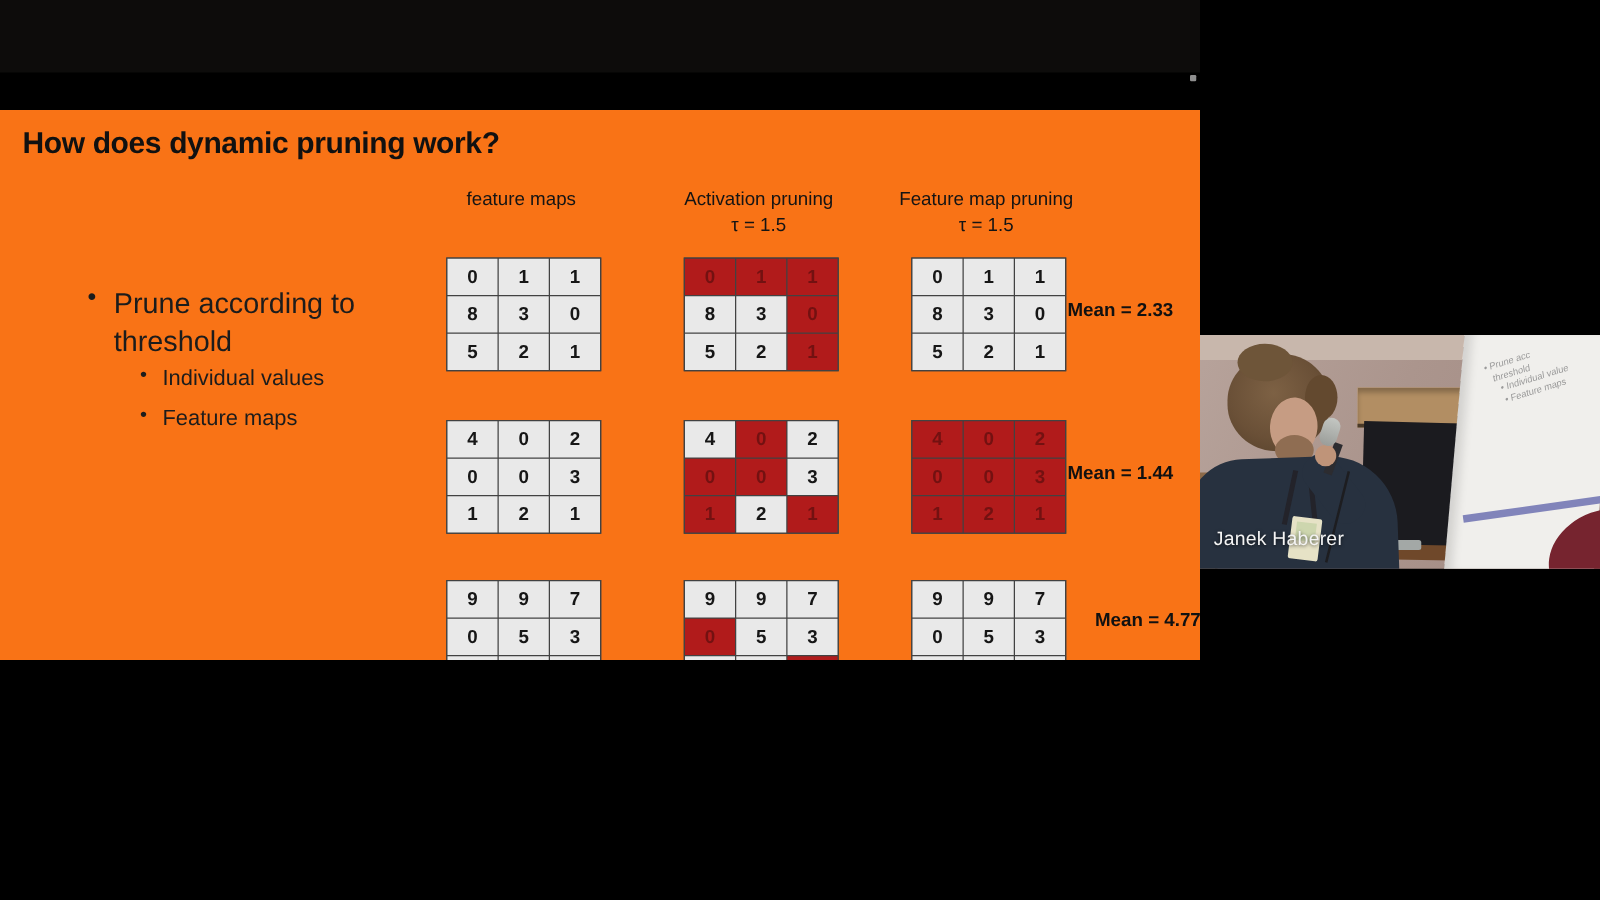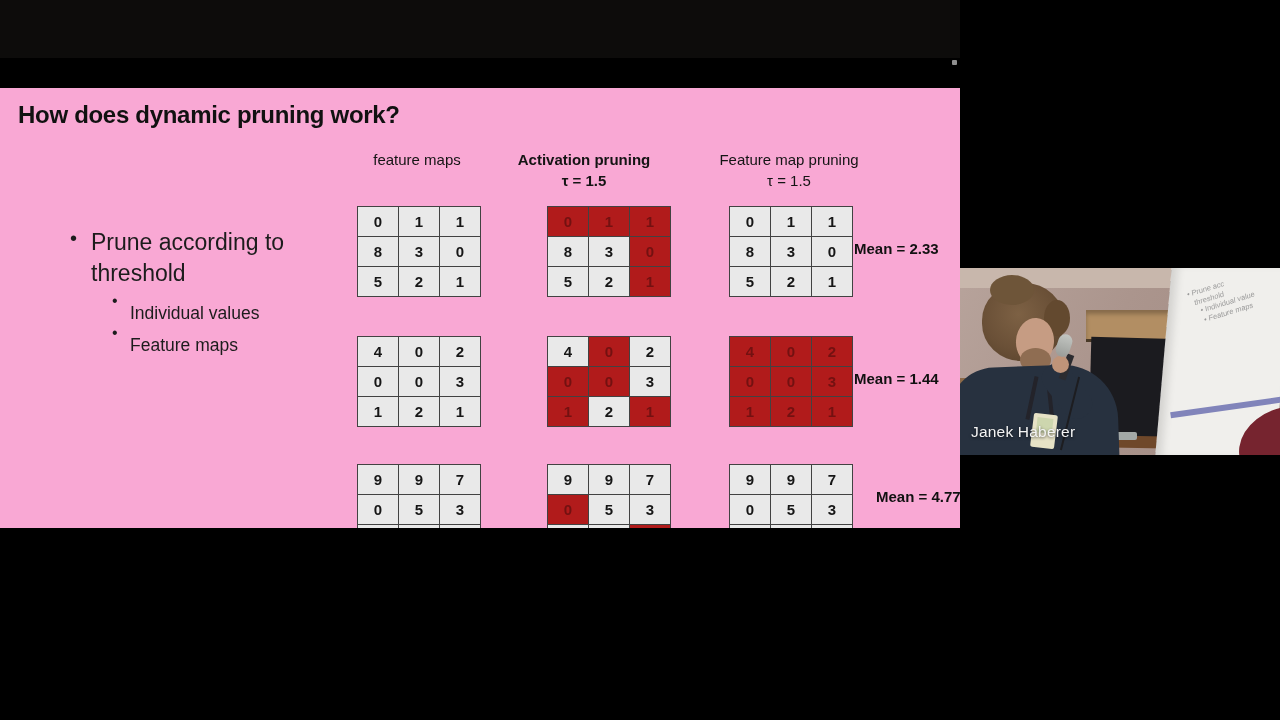"How does dynamic pruning work?" .slide { background: #f9a8d4 -> #f97316 }
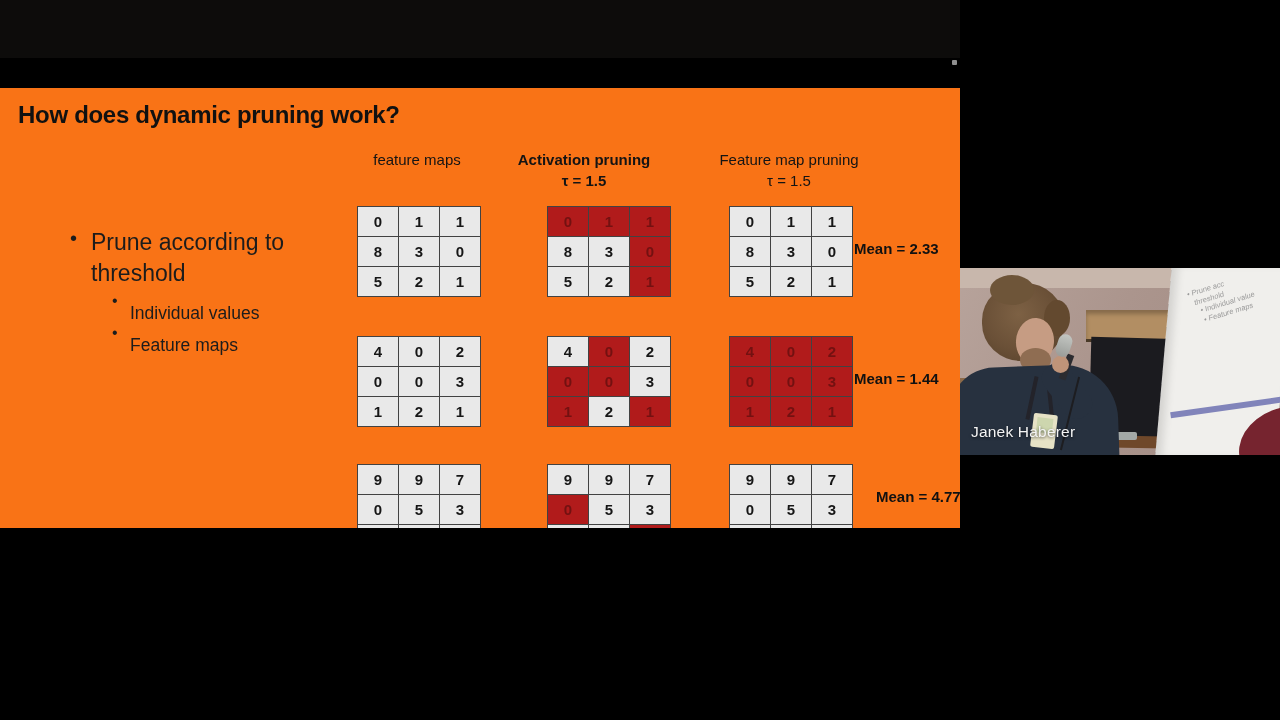"Activation pruning" div.col-header { font-weight: bold -> none; left: 494px -> 517px }
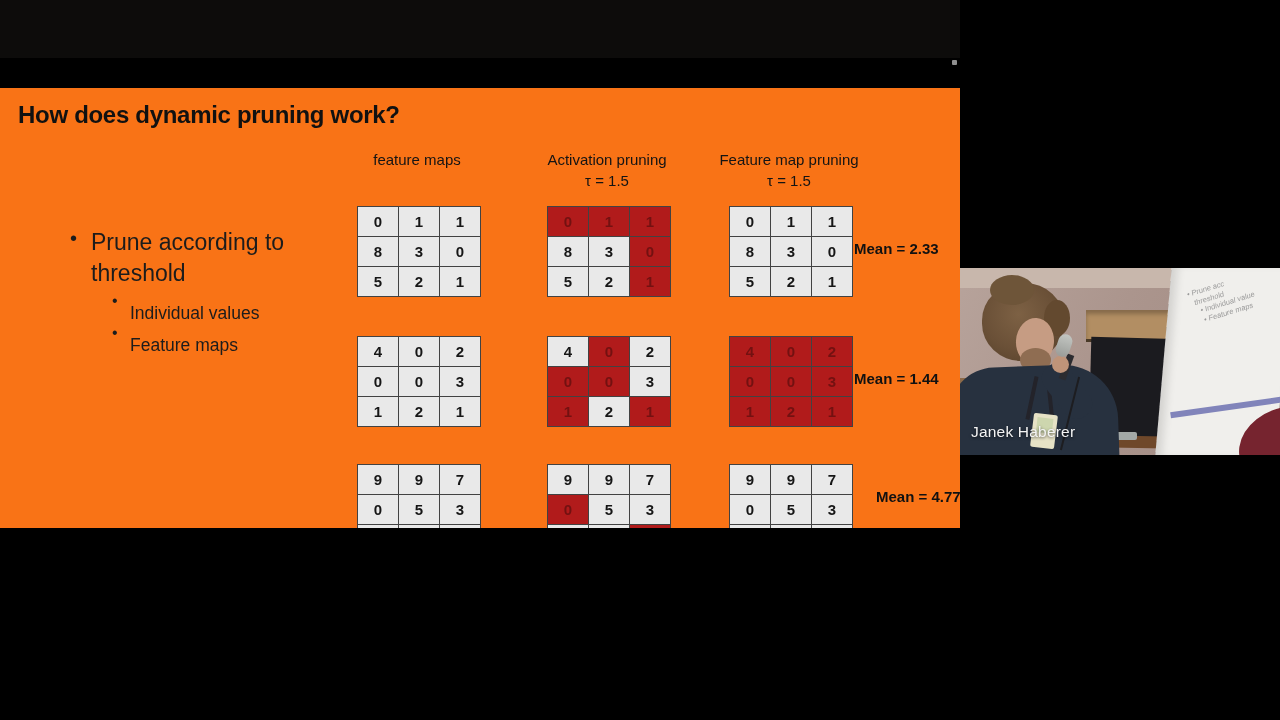"Individual values" .bullet-sub-text { margin-top: 11px -> none }
